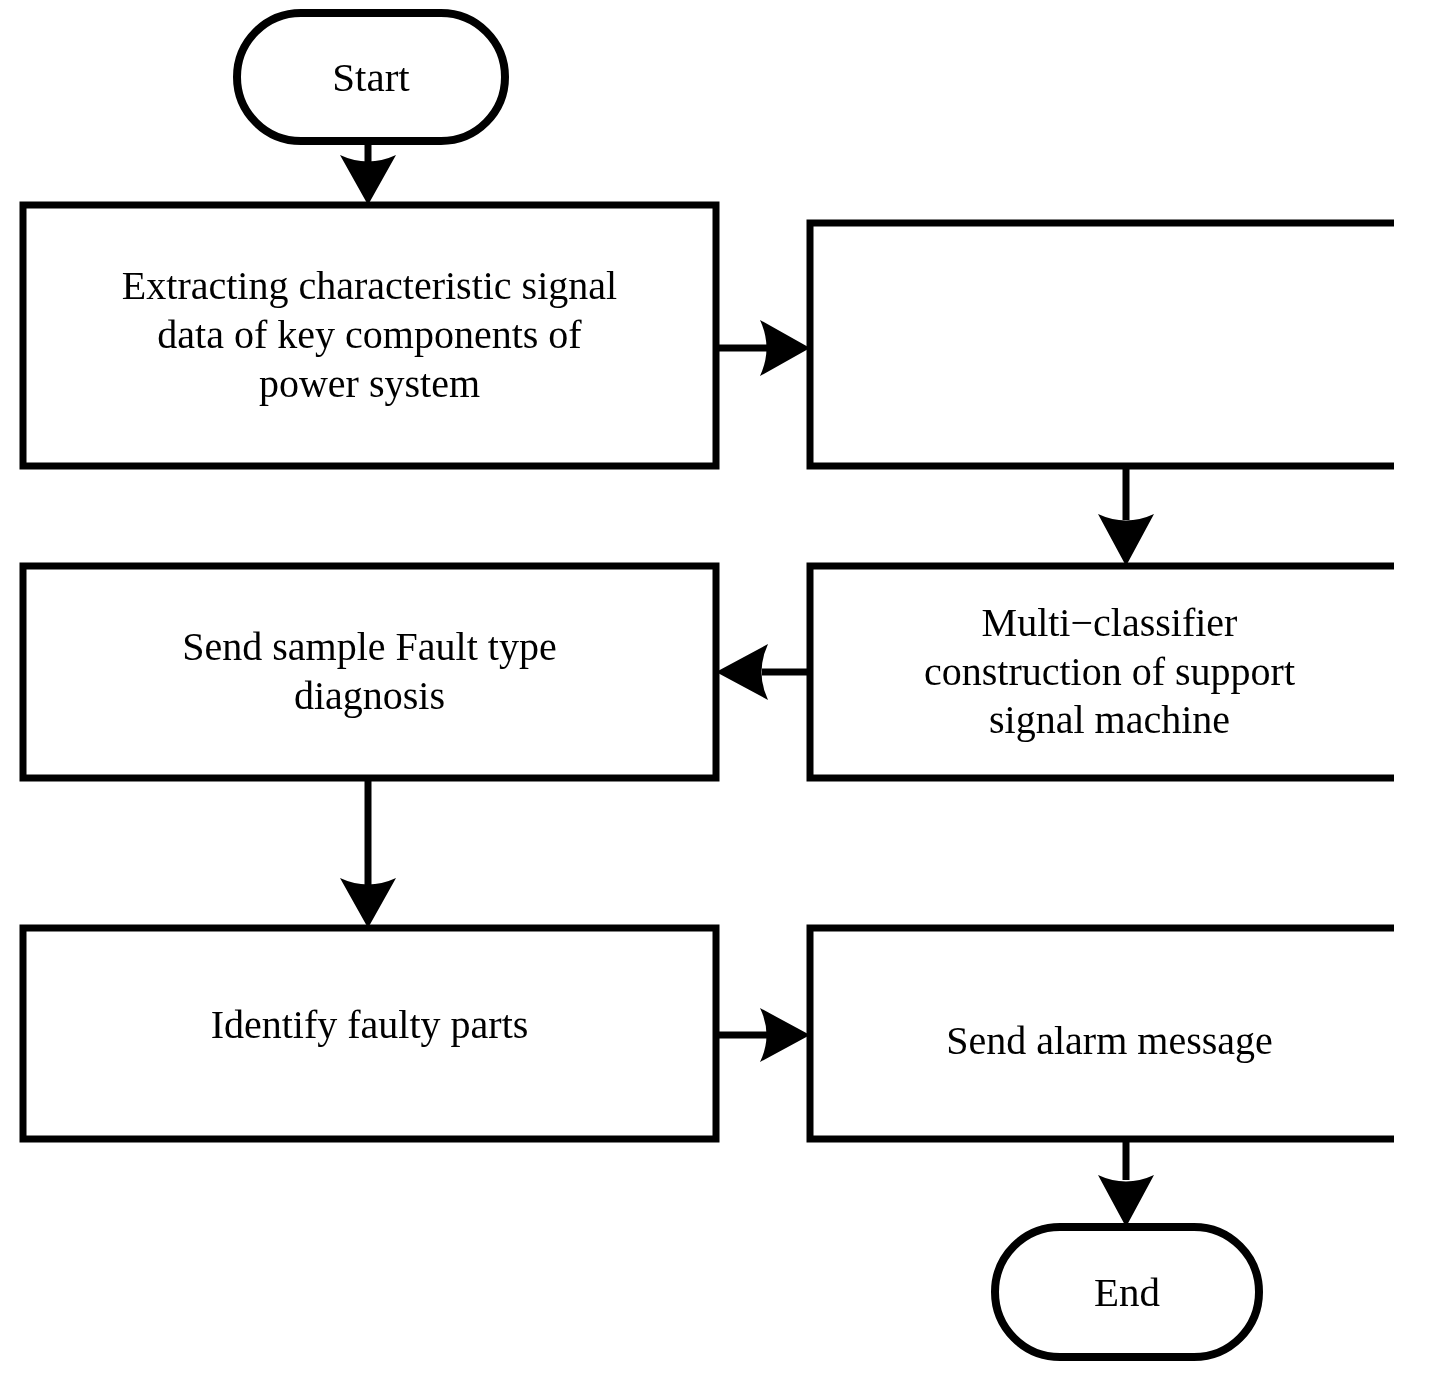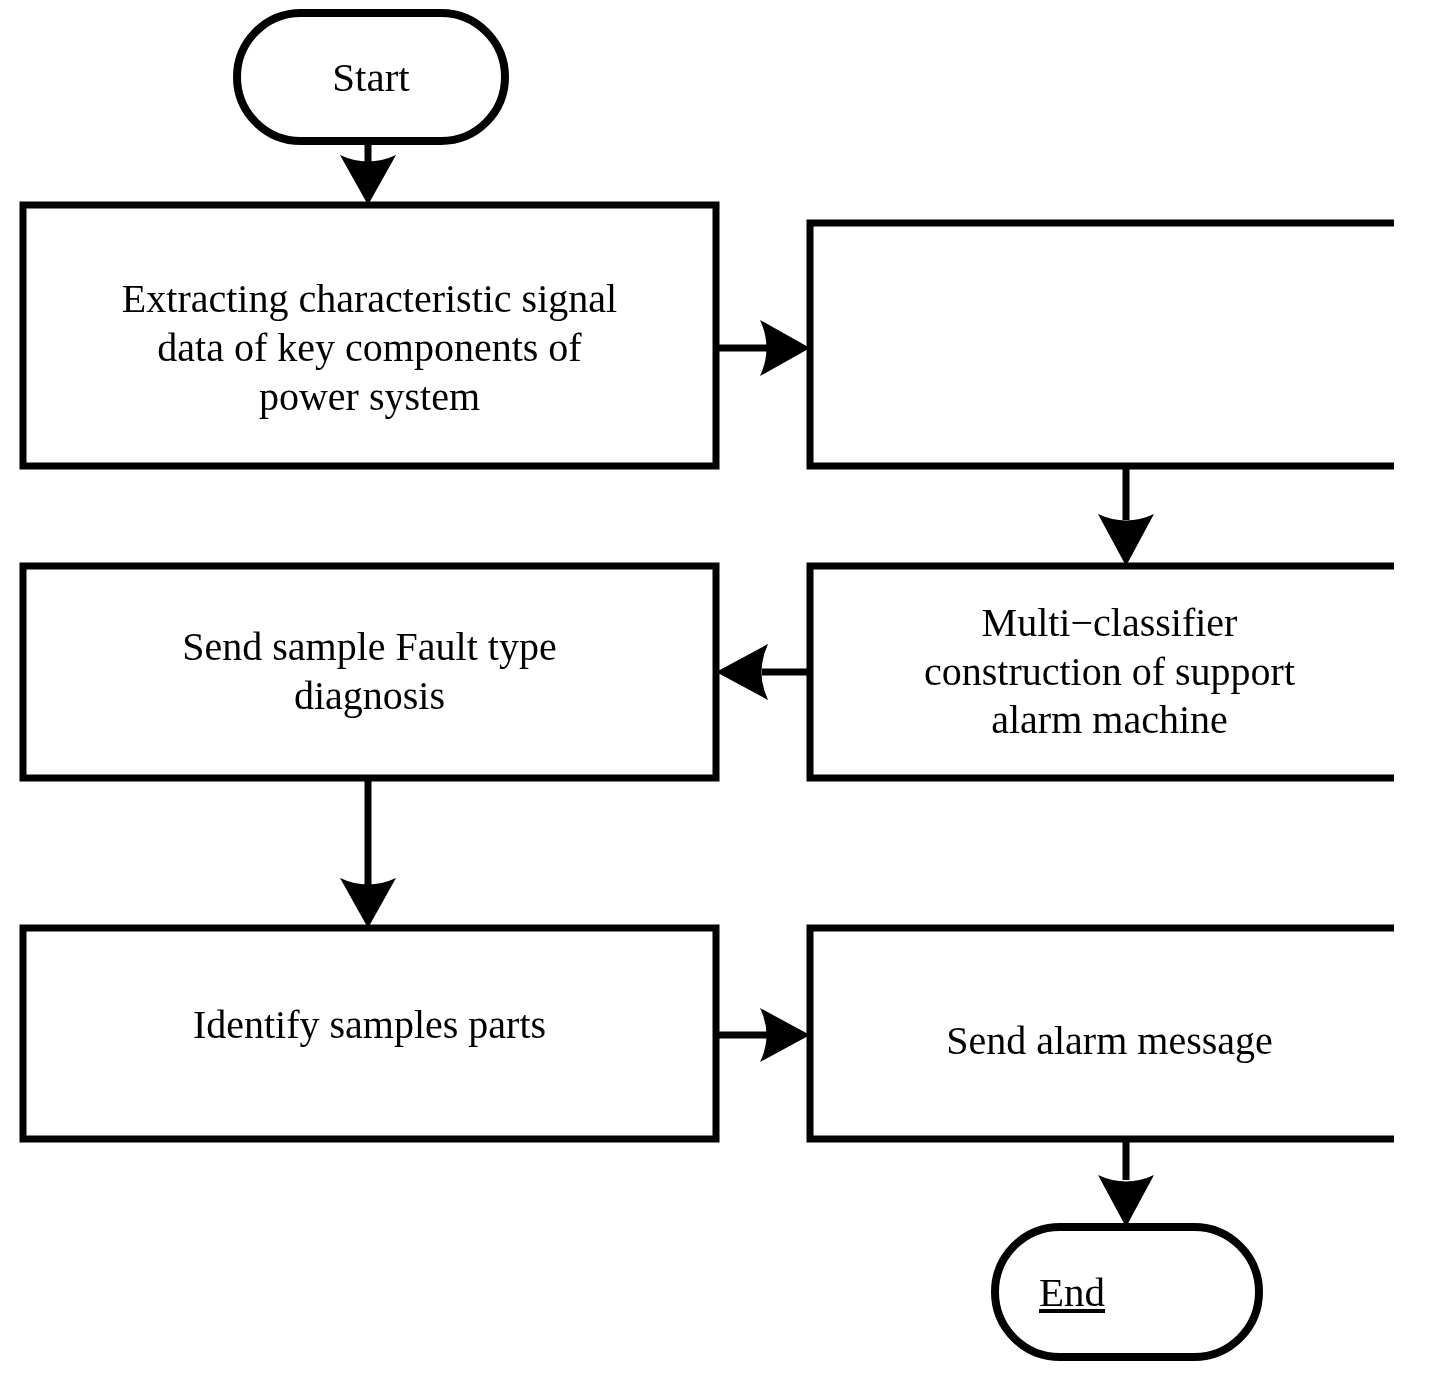"Extracting characteristic signal" div.node-label { top: 218px -> 205px }
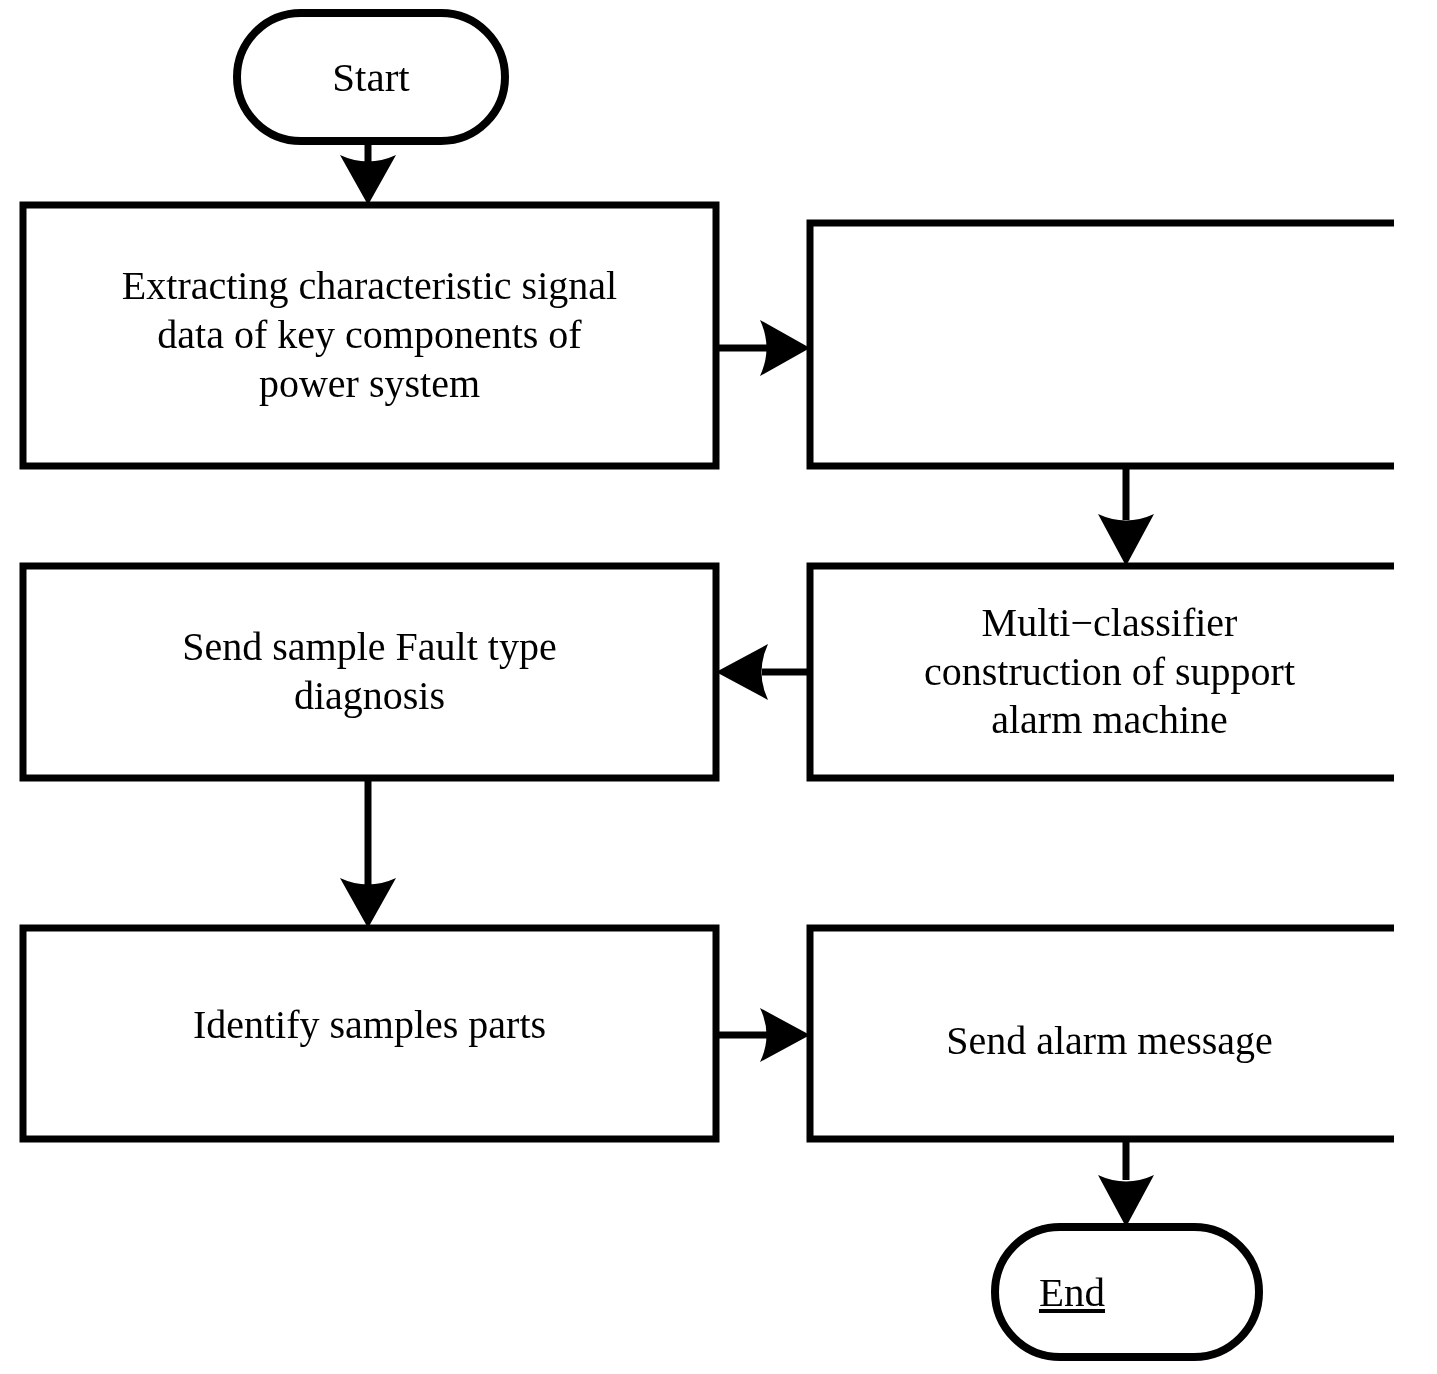"Multi−classifier" div.node-label { text: alarm -> signal }
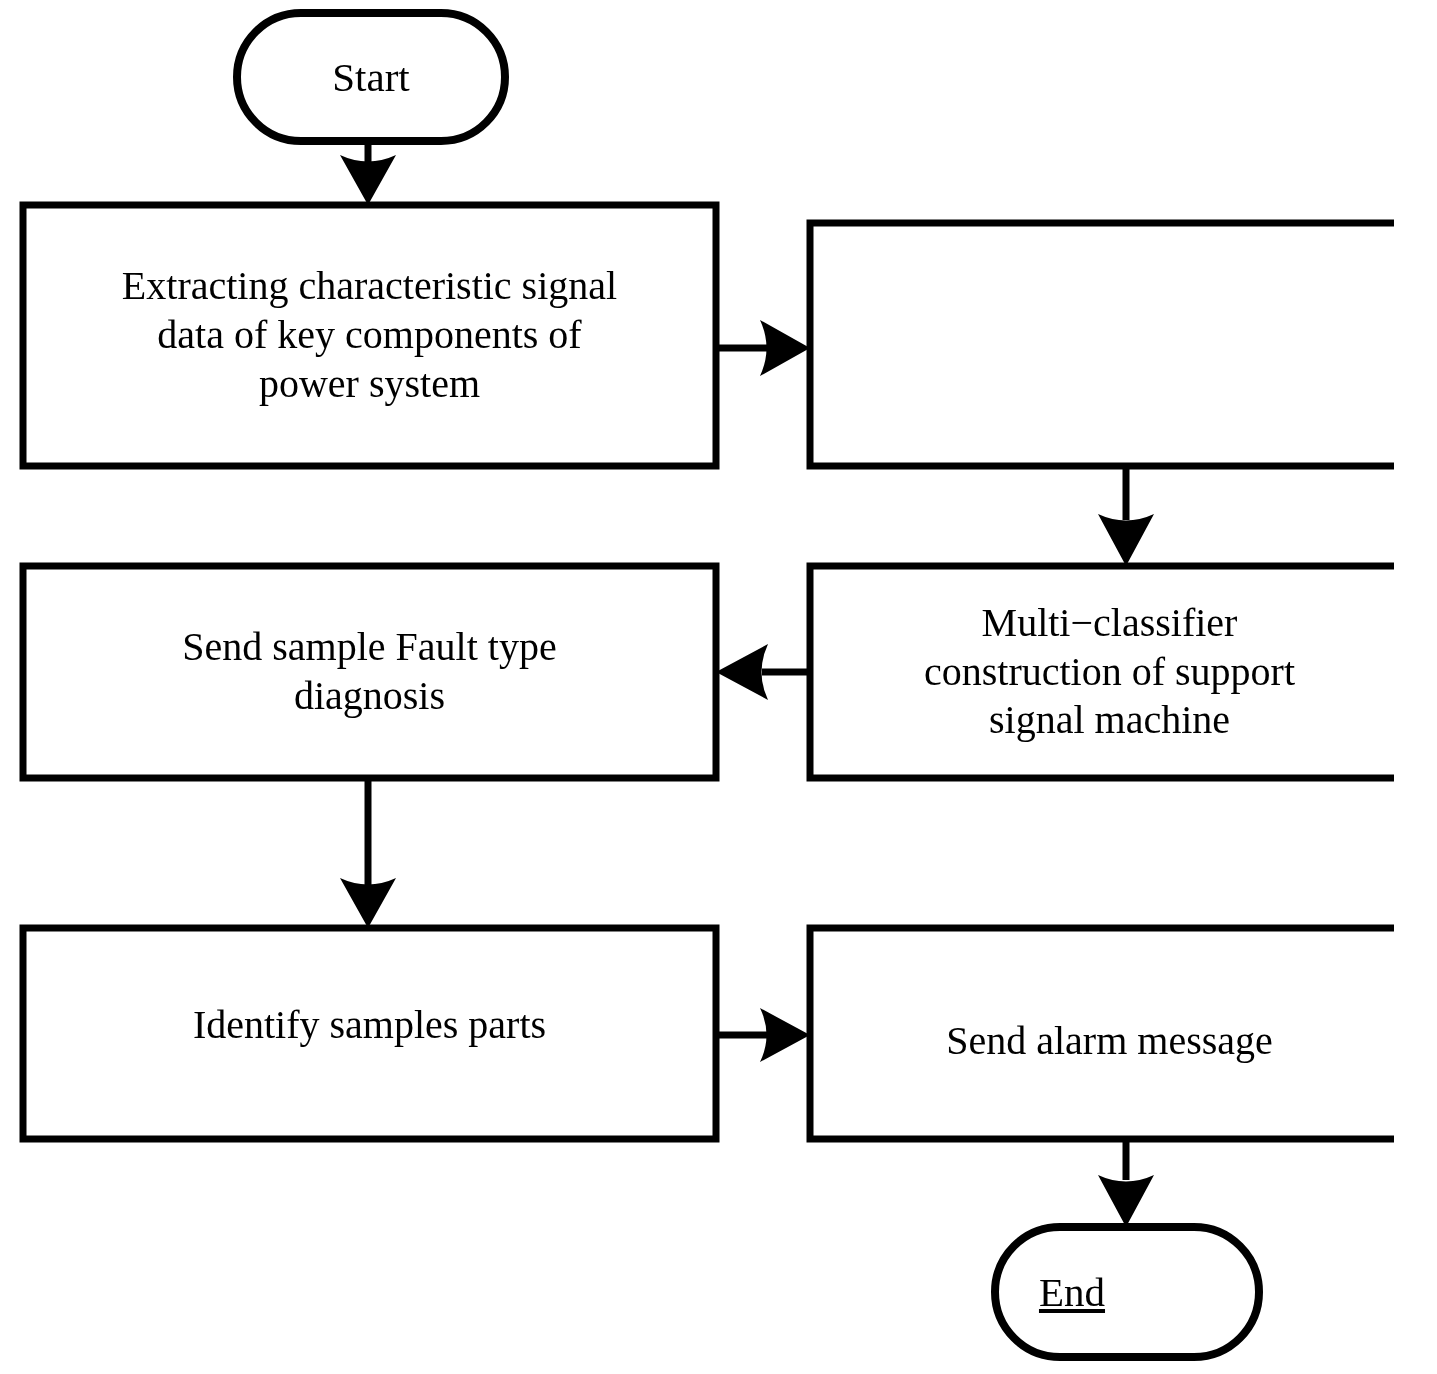"Identify samples parts" div.node-label { text: samples -> faulty }
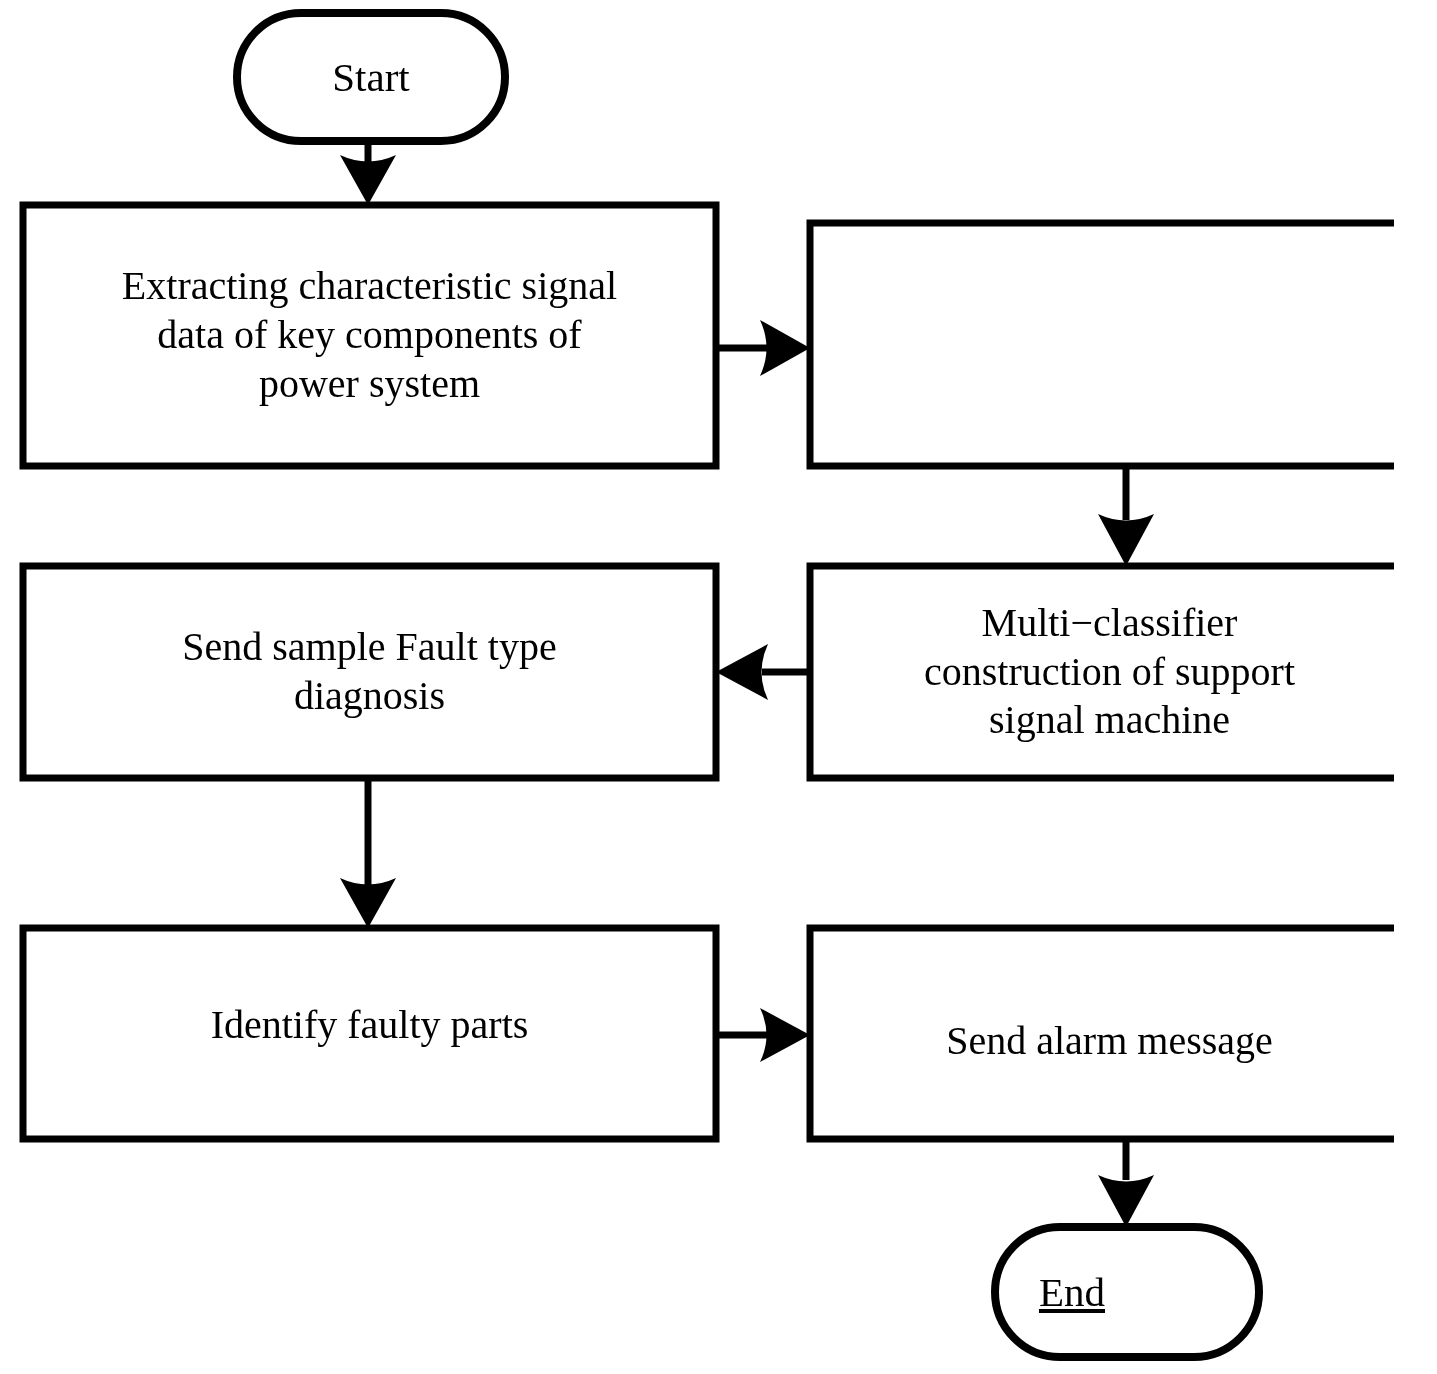"End" div.node-label { left: 940px -> 995px; text-decoration: underline -> none }
